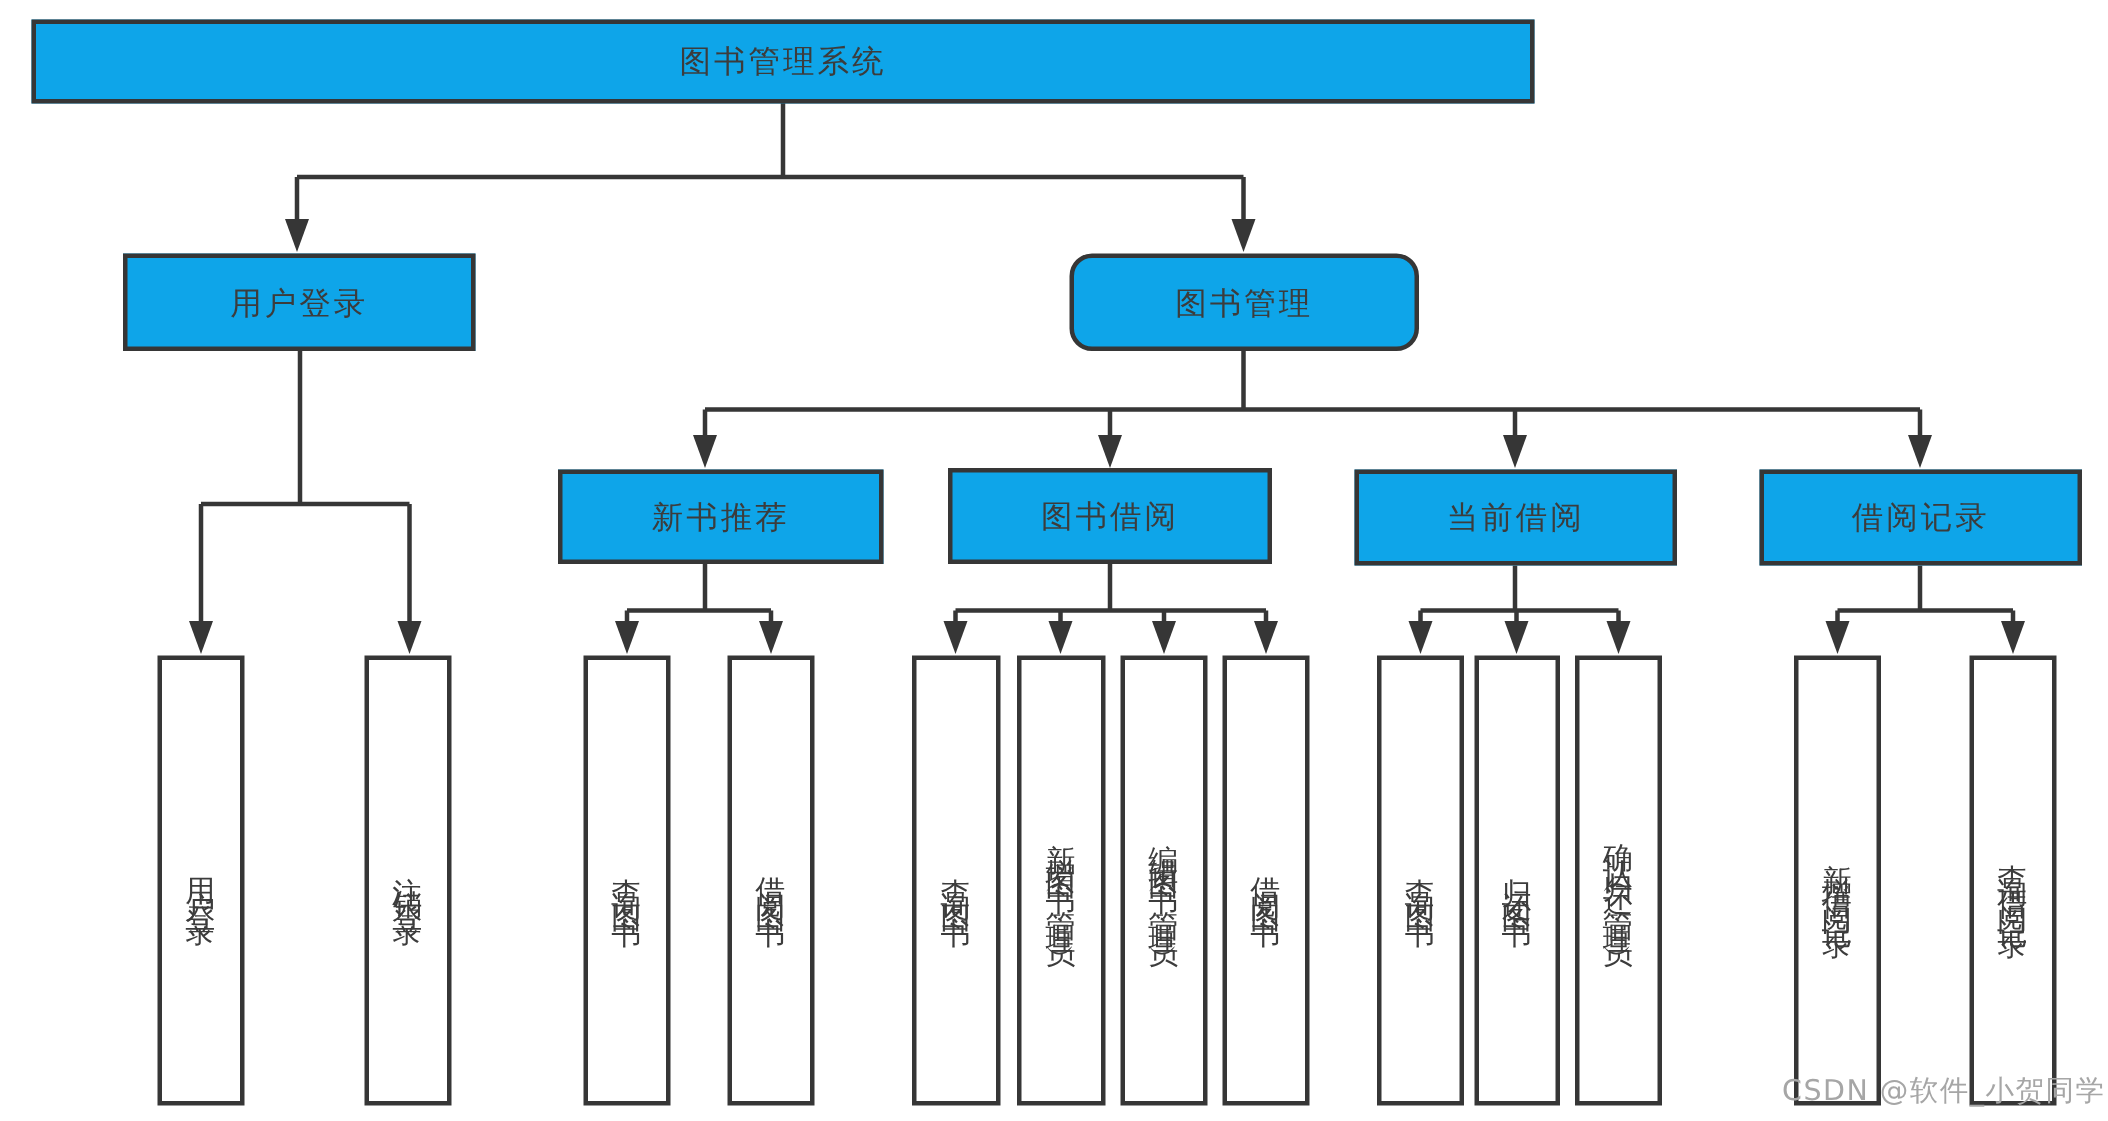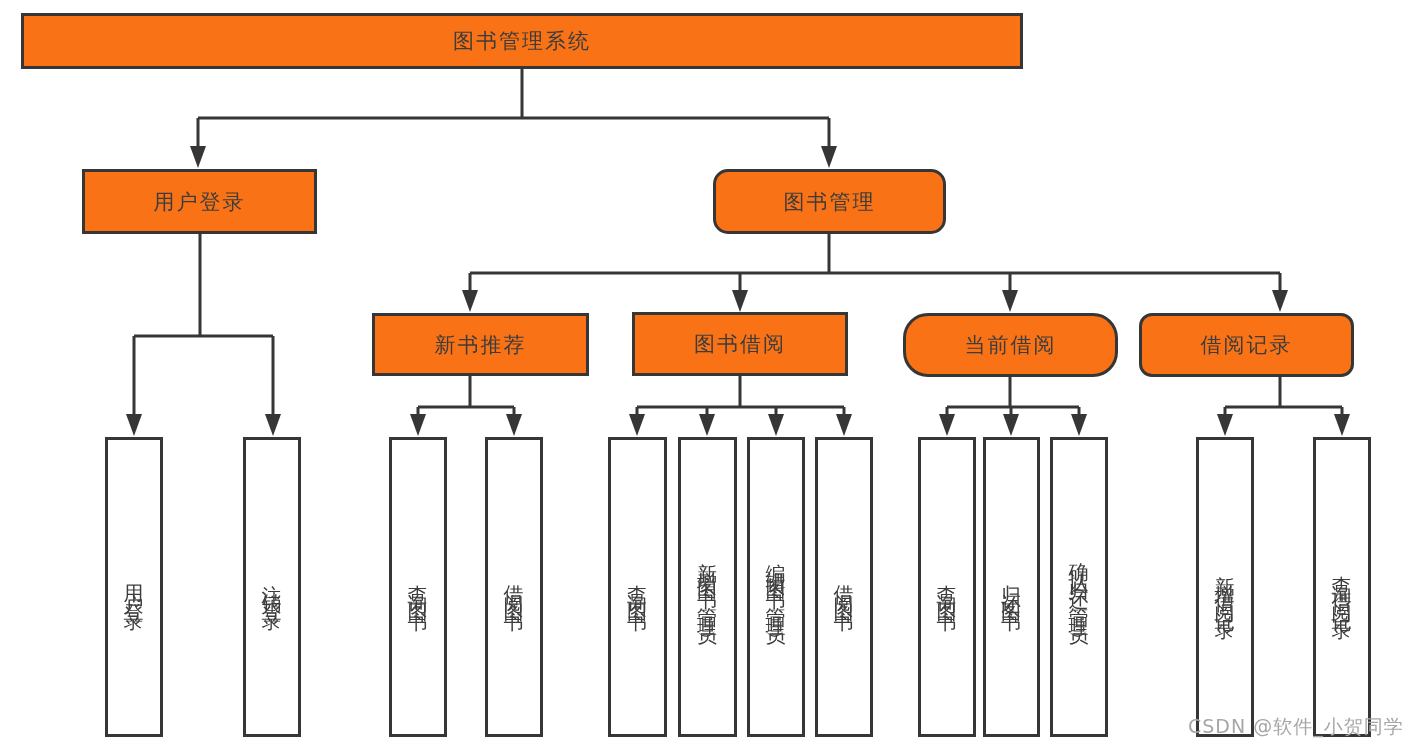"图书管理系统" .node { background: #f97316 -> #0ea5e9 }
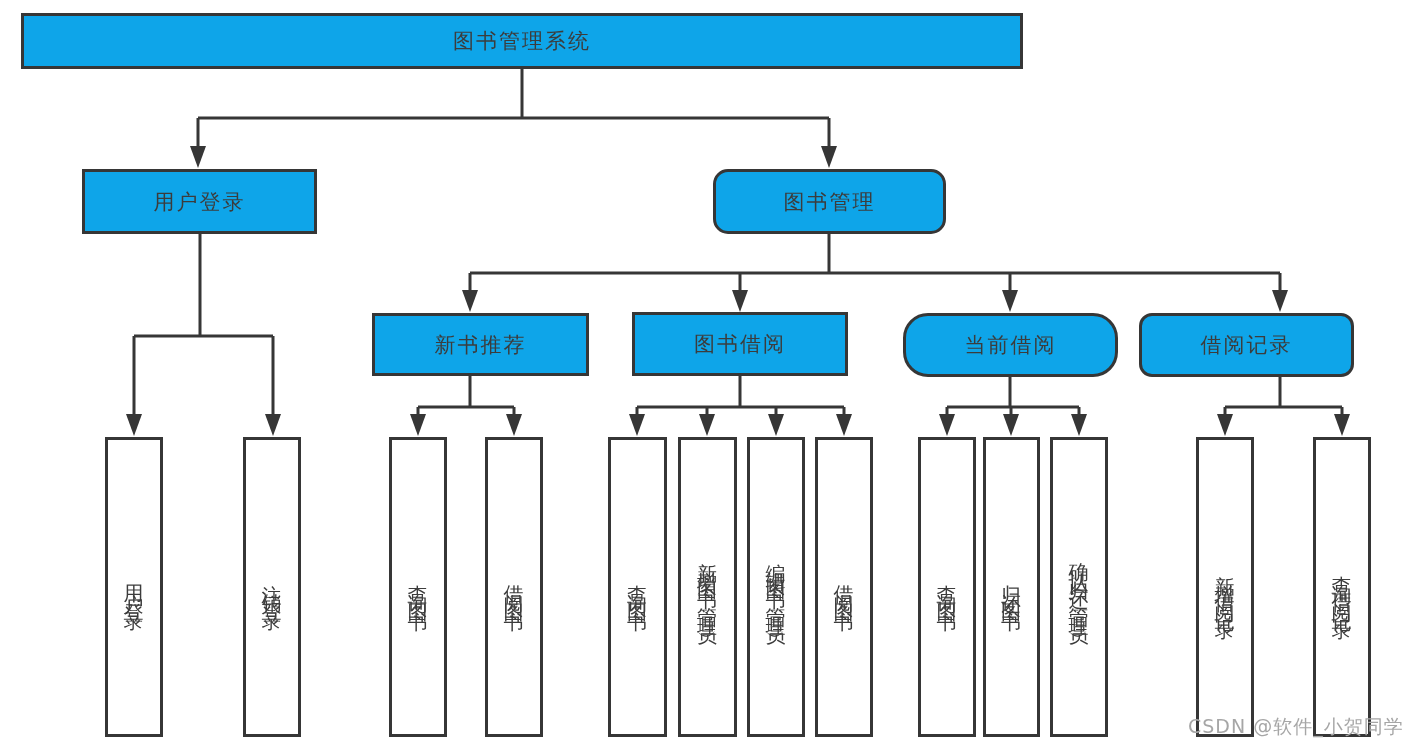"当前借阅" div.node { border-radius: 25px -> none }
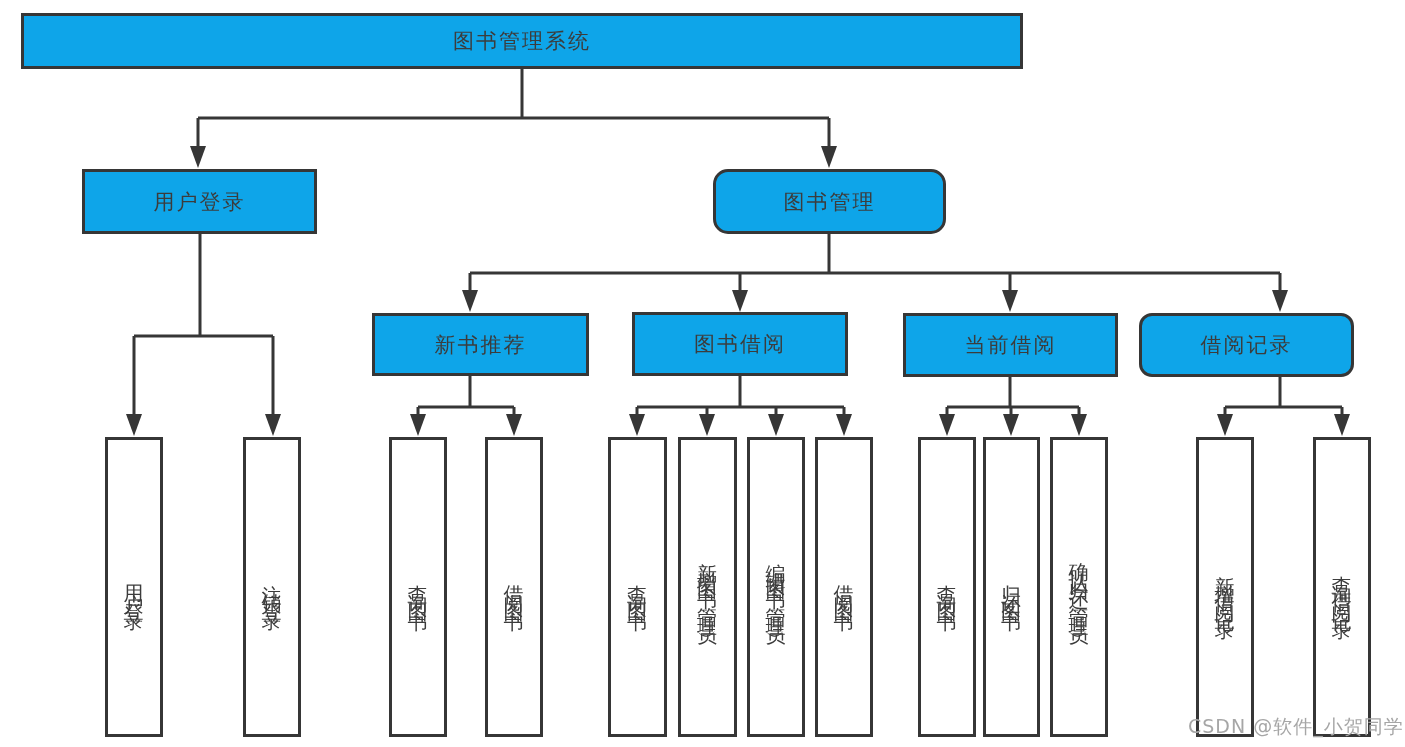"借阅记录" div.node { border-radius: 13px -> none; left: 1139px -> 1173px }
